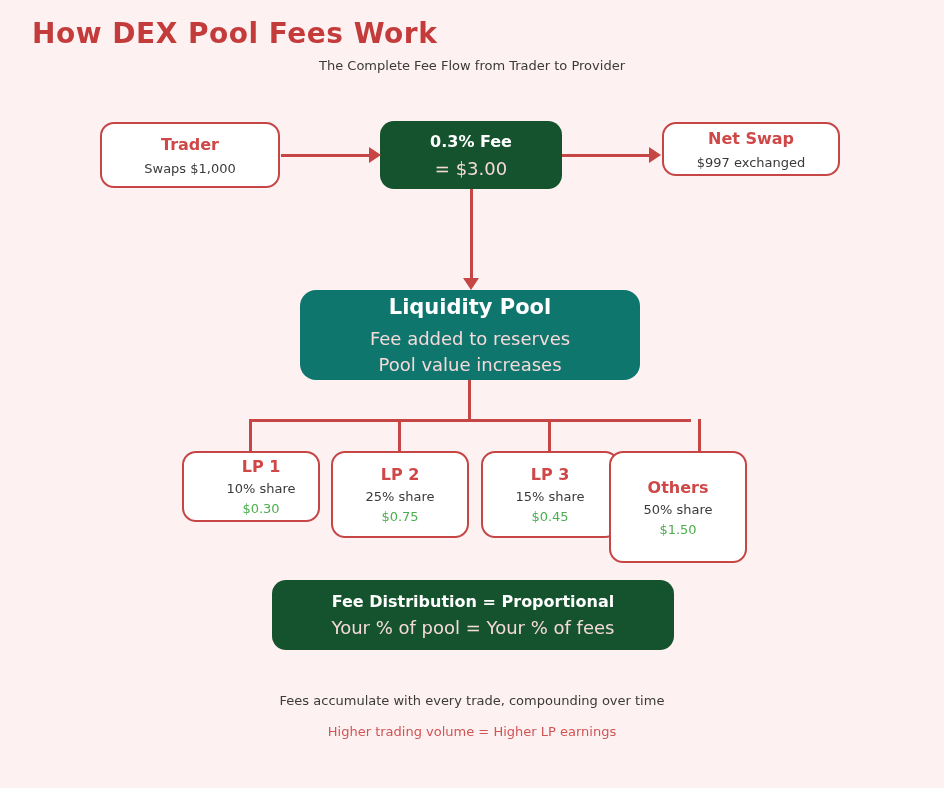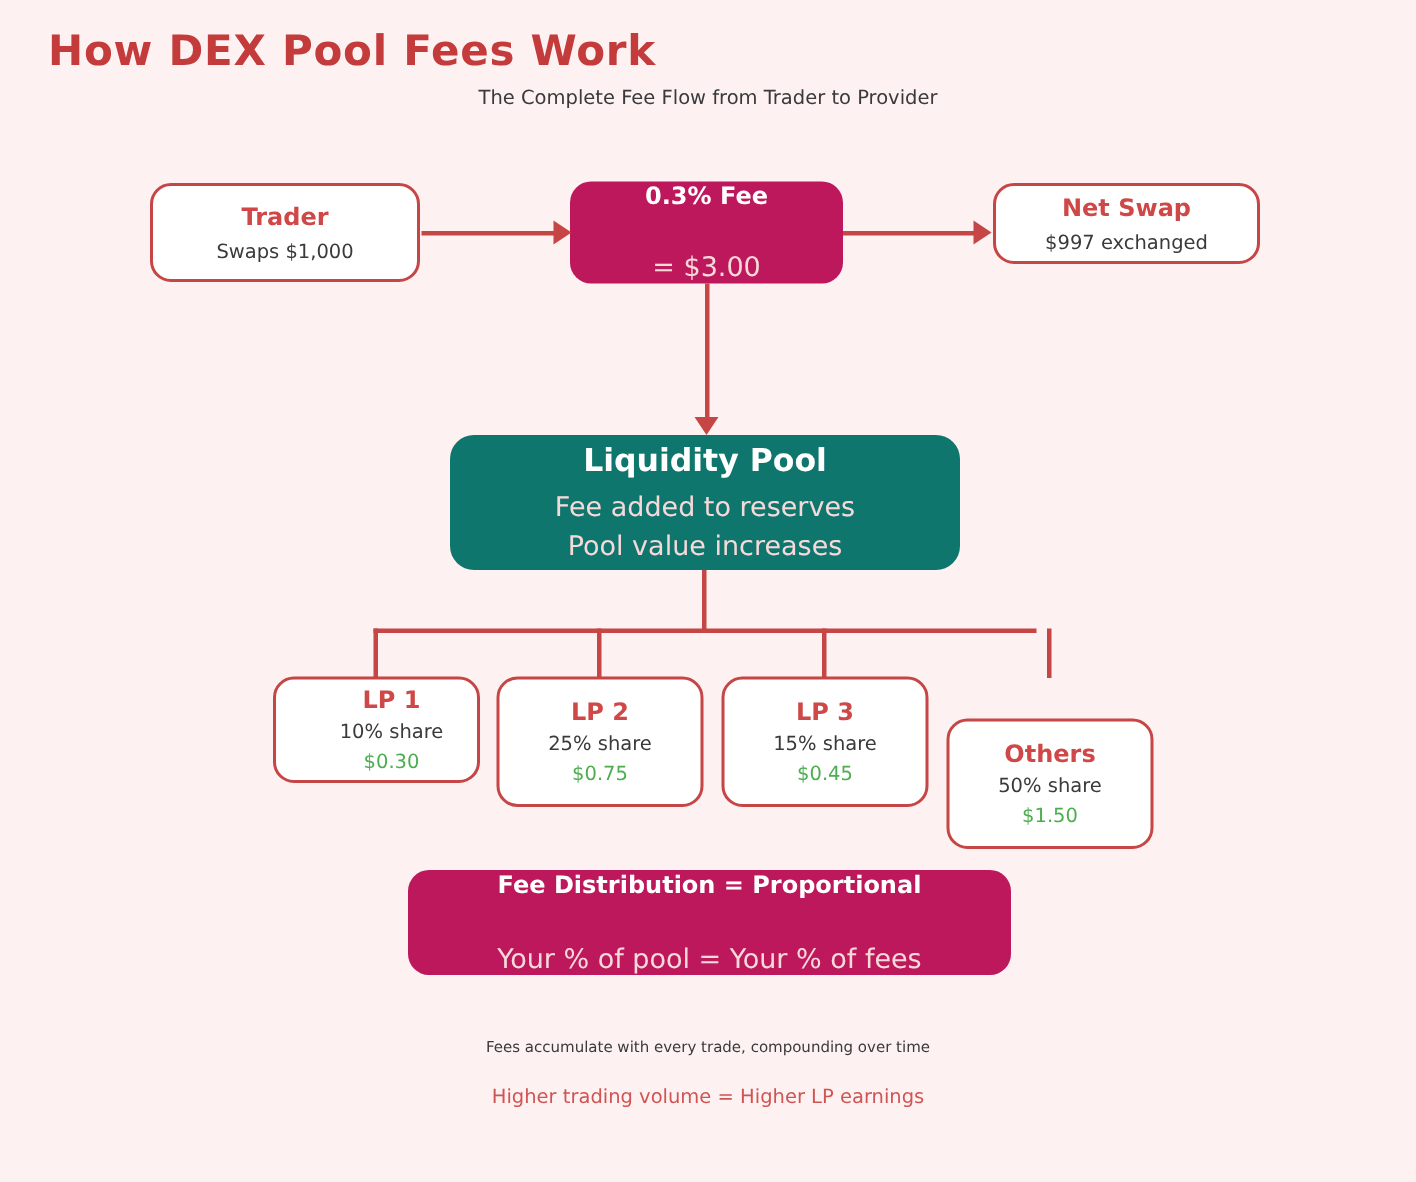"0.3% Fee" .node.red { background: #be185d -> #14532d; justify-content: space-between -> none }
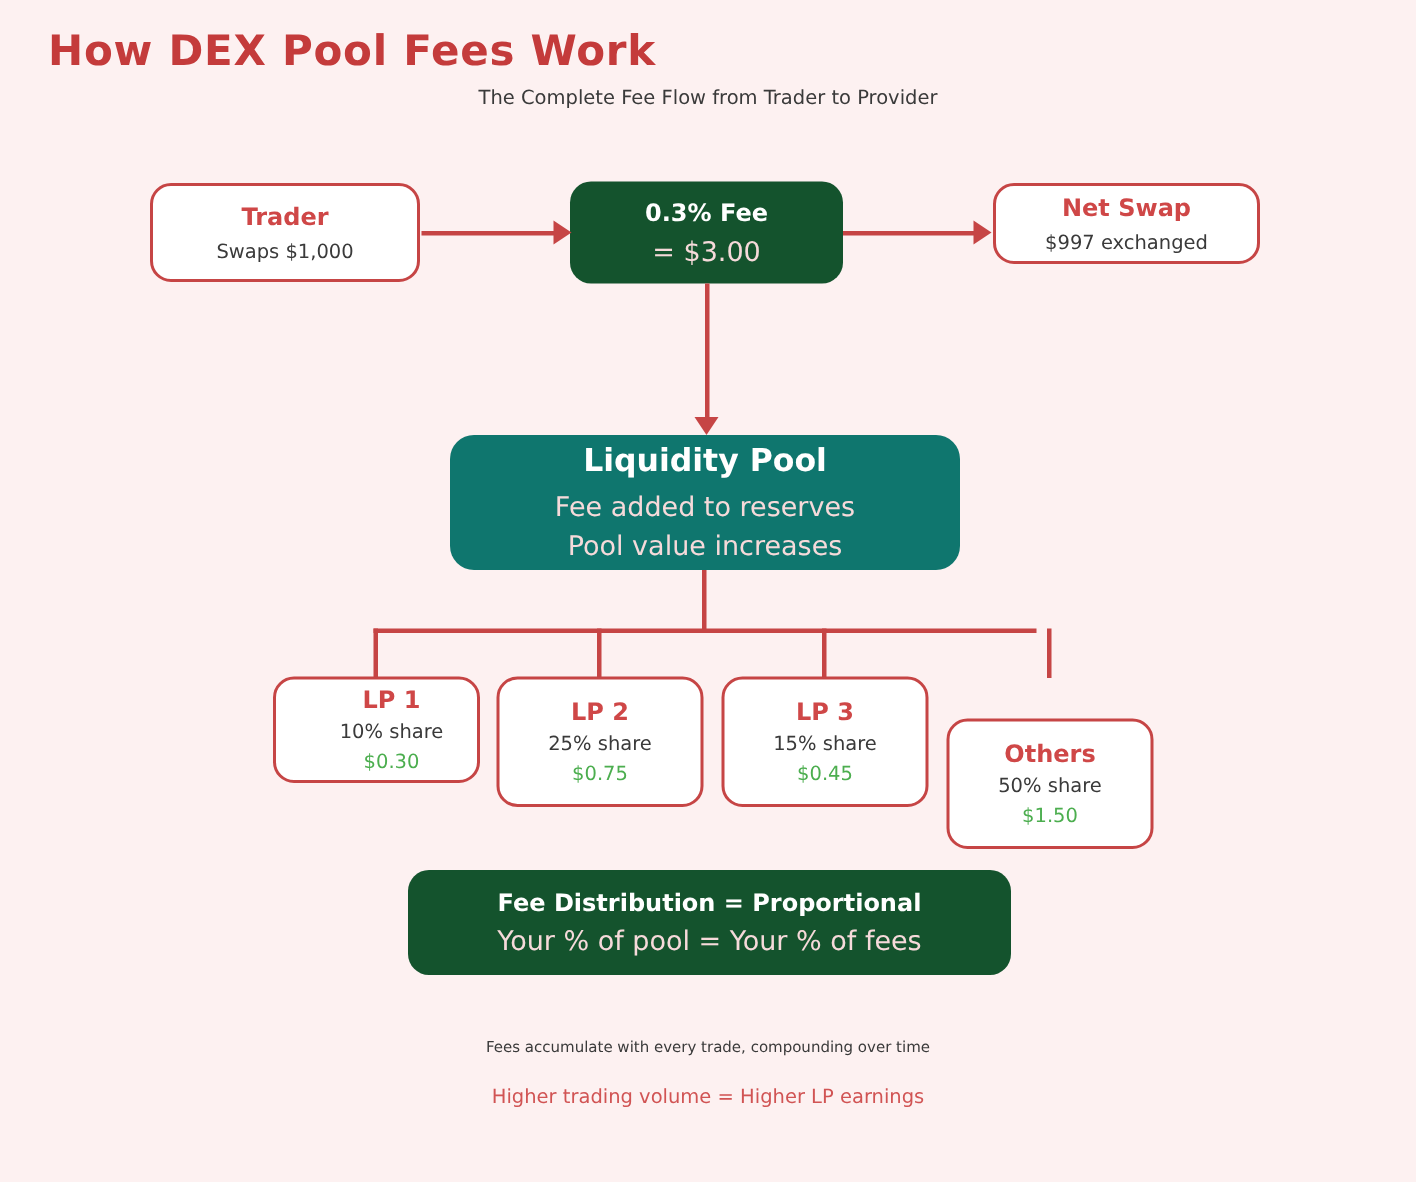"Others" div.node { height: 87px -> 112px; left: 631px -> 609px; margin-top: 28px -> none }
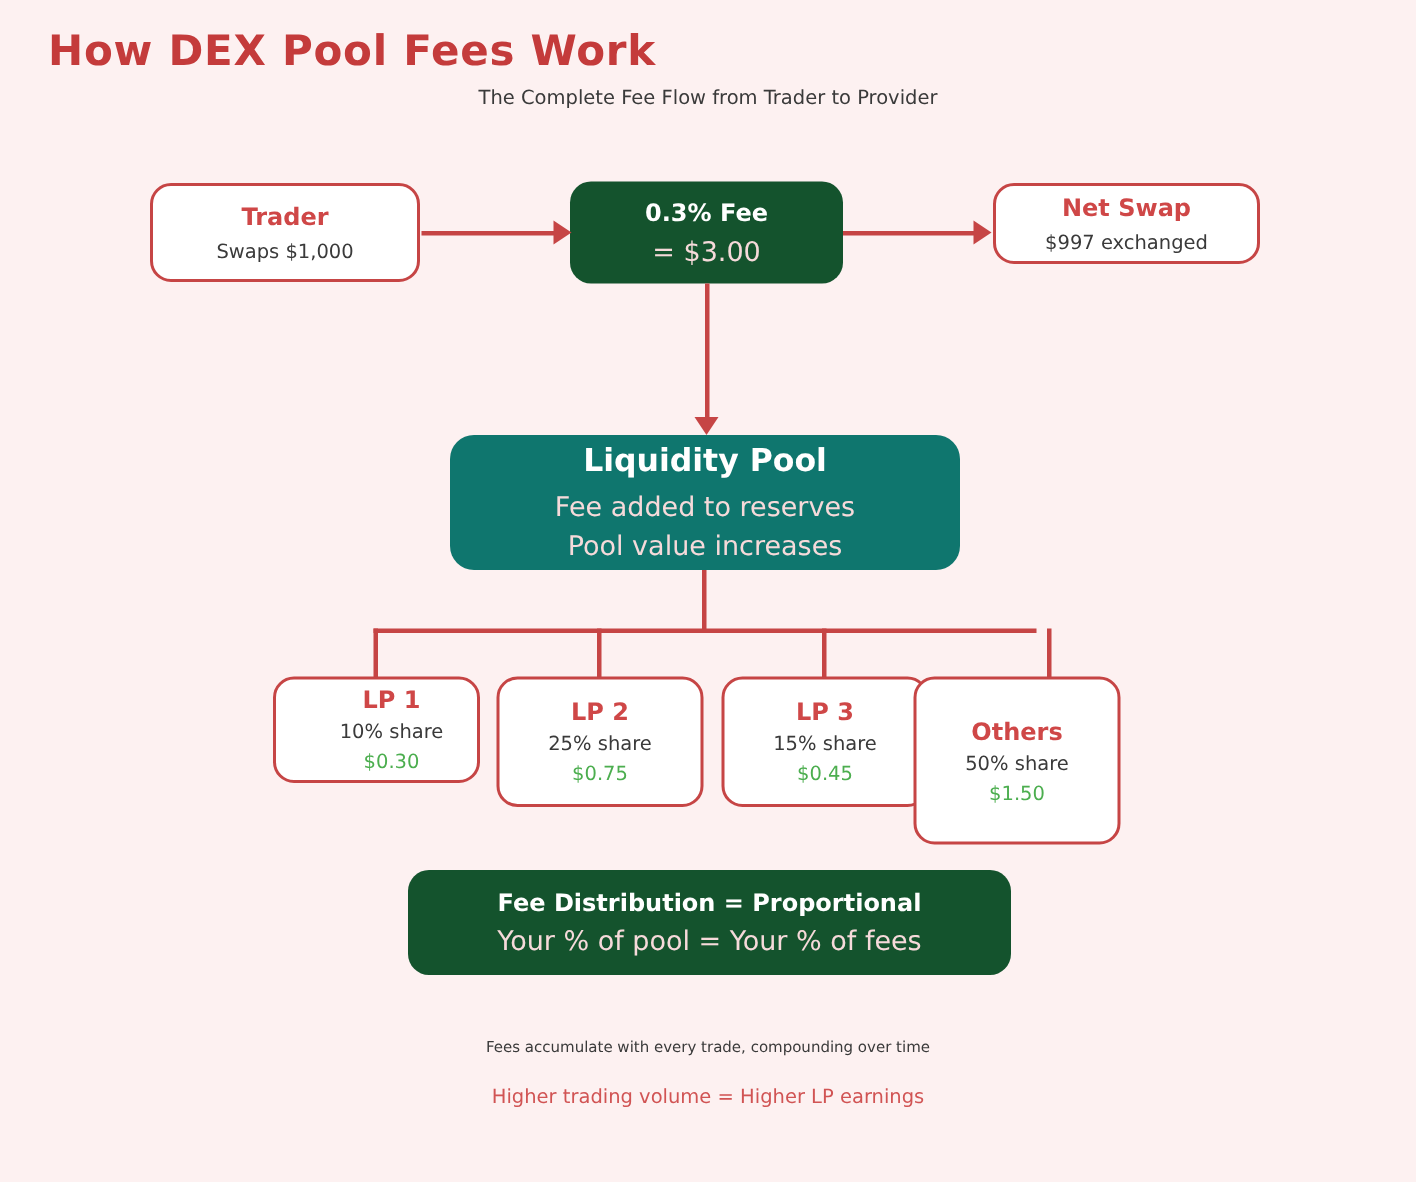"Fees accumulate with every trade," .footer1 { font-size: 10px -> 13px }
